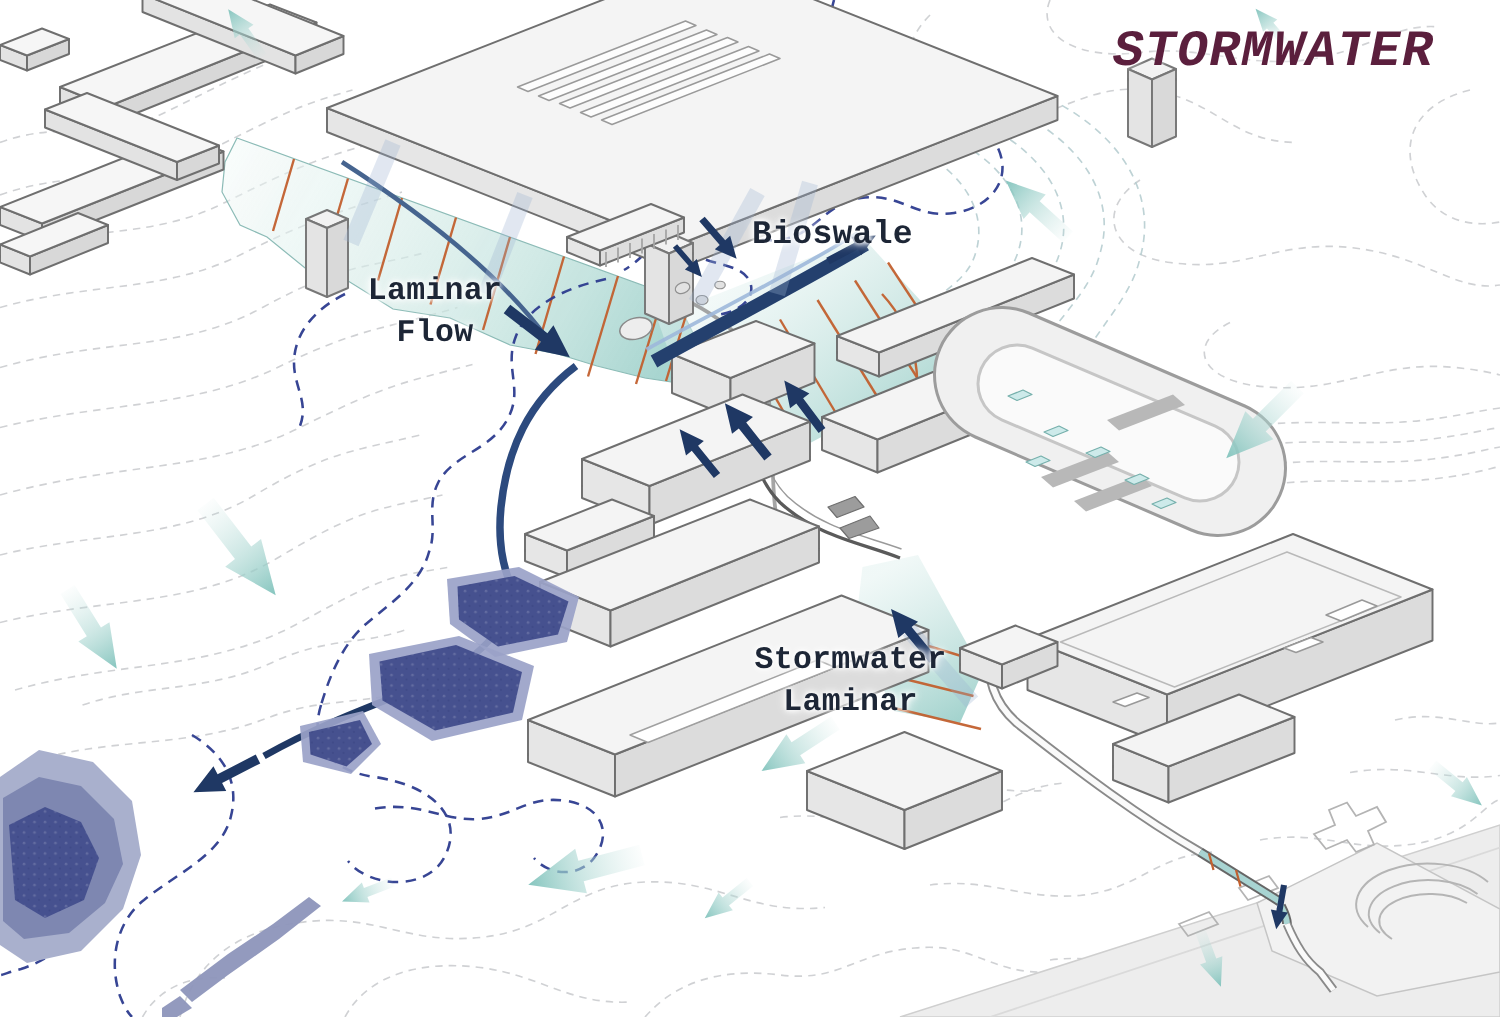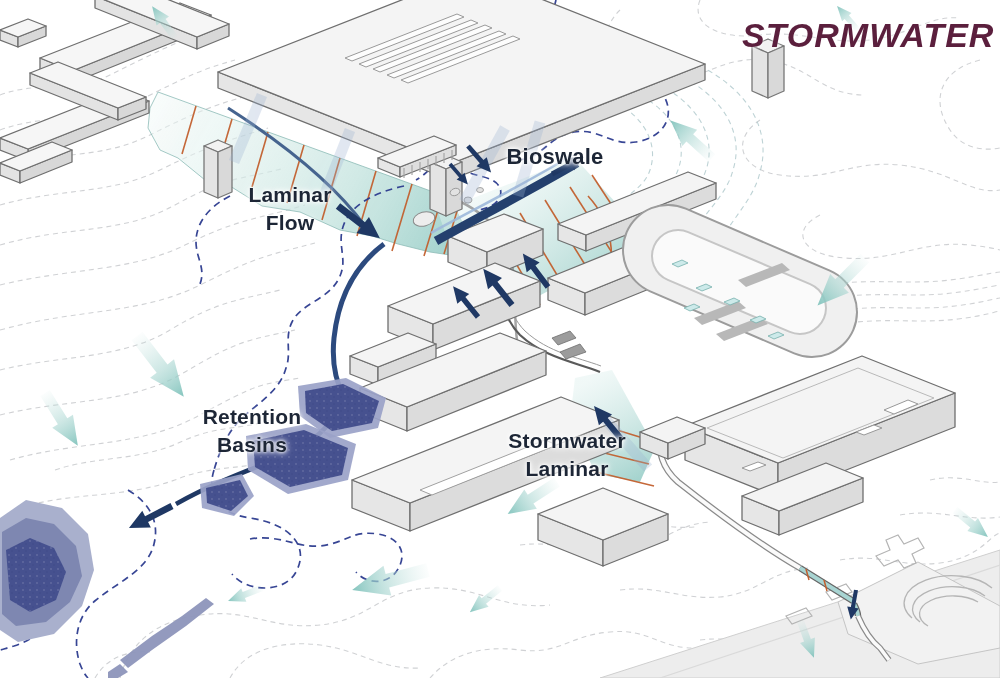"STORMWATER" .canvas { font-family: Liberation Sans, sans-serif -> Liberation Mono, monospace }
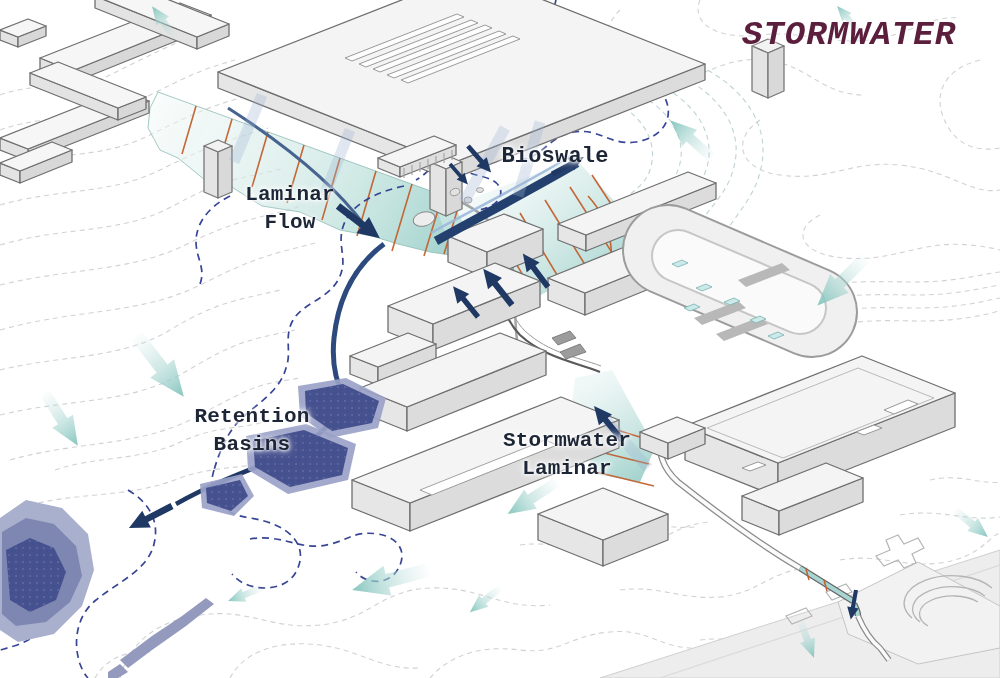"Retention" div.map-label { html: <div> <div>Retention</div> <div>Basins</div> </div> -> none }
